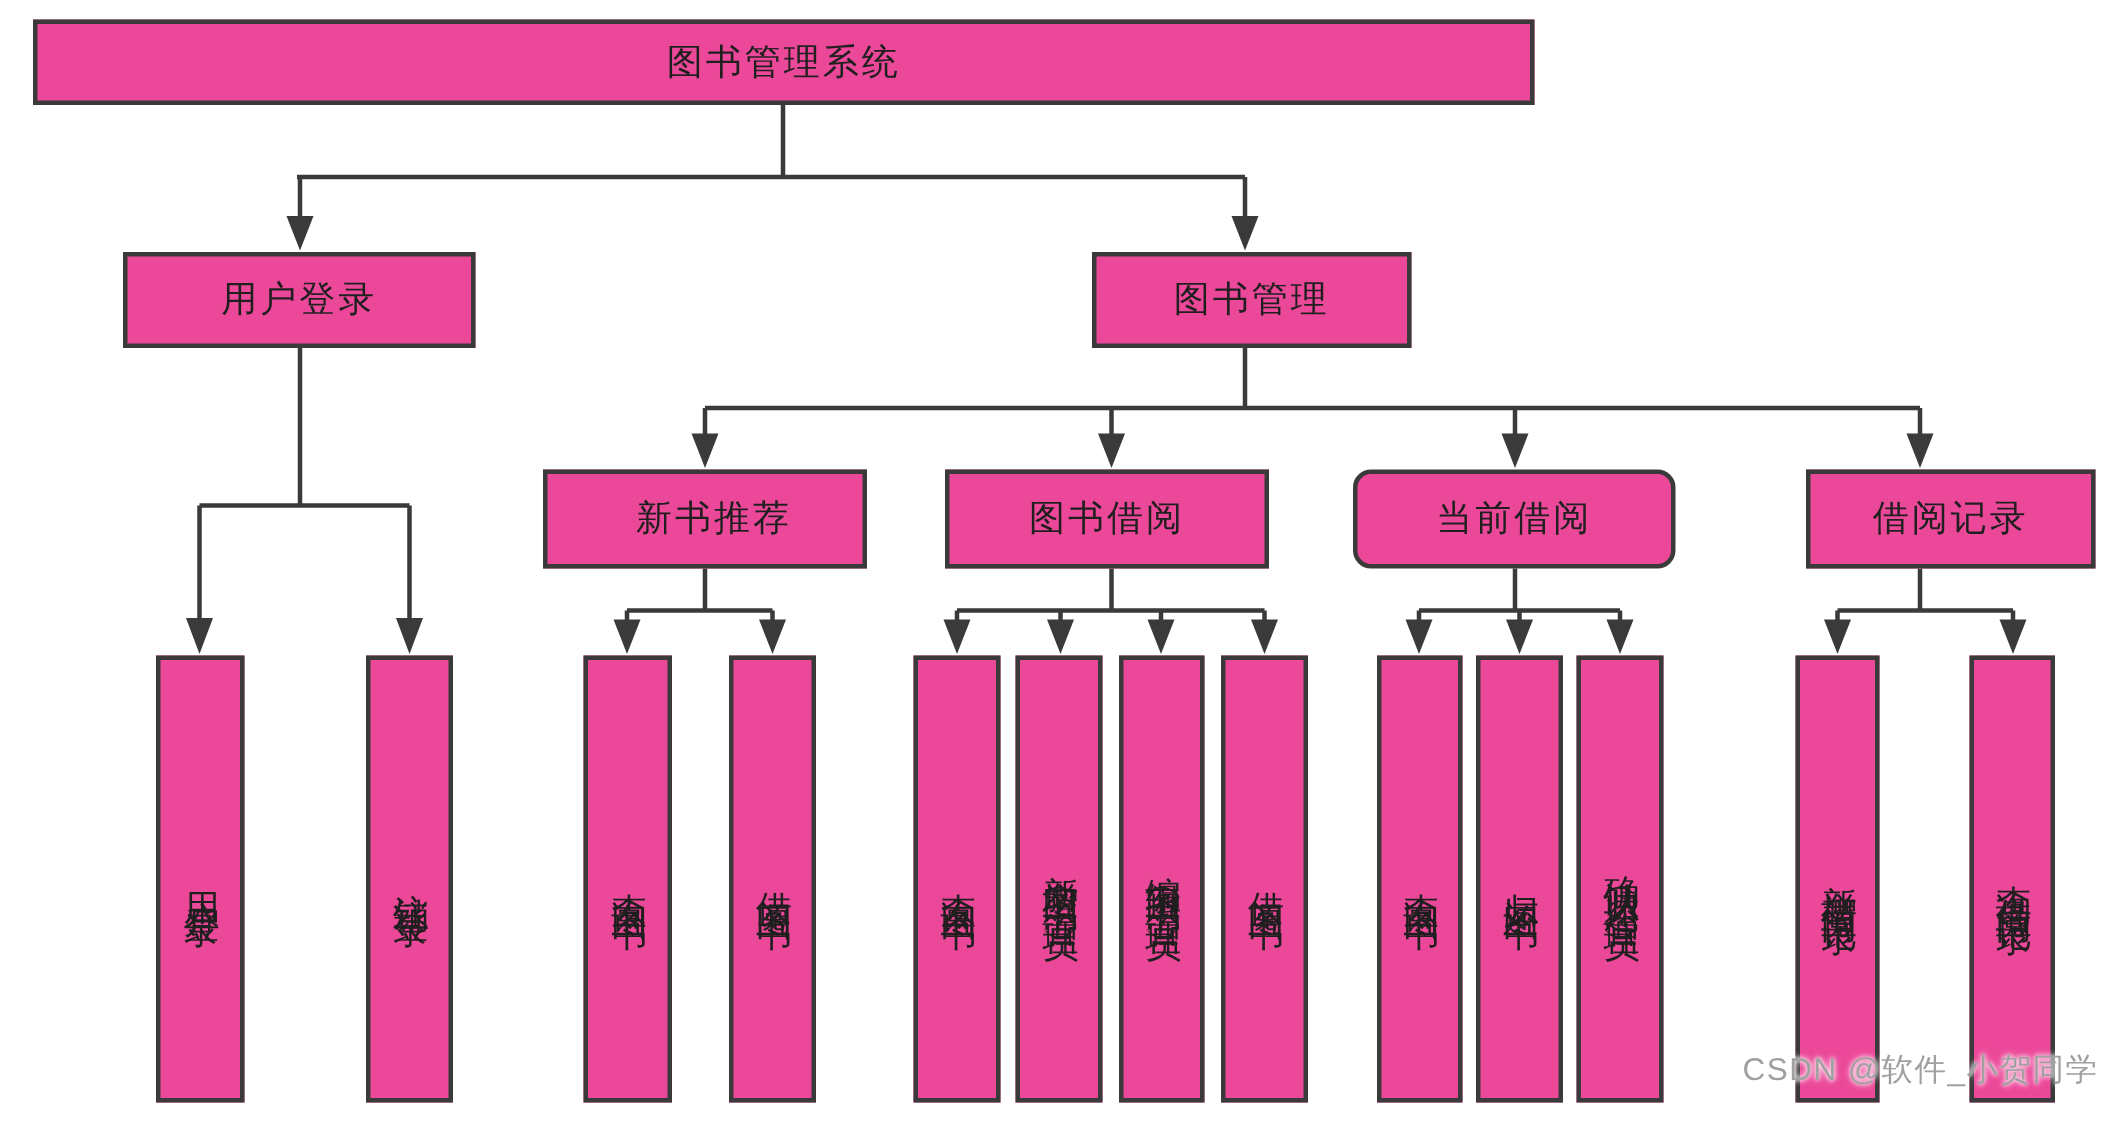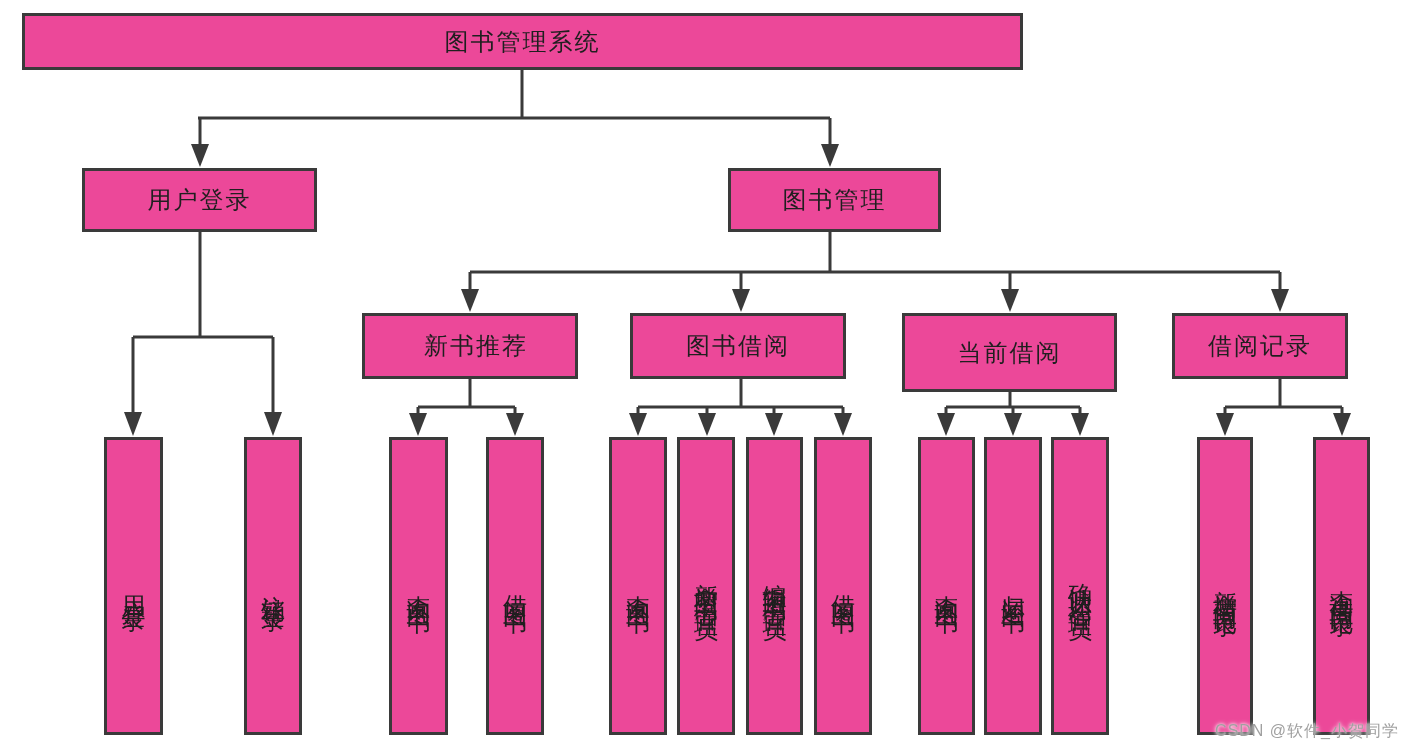"当前借阅" div.box { border-radius: none -> 12px; height: 79px -> 66px }
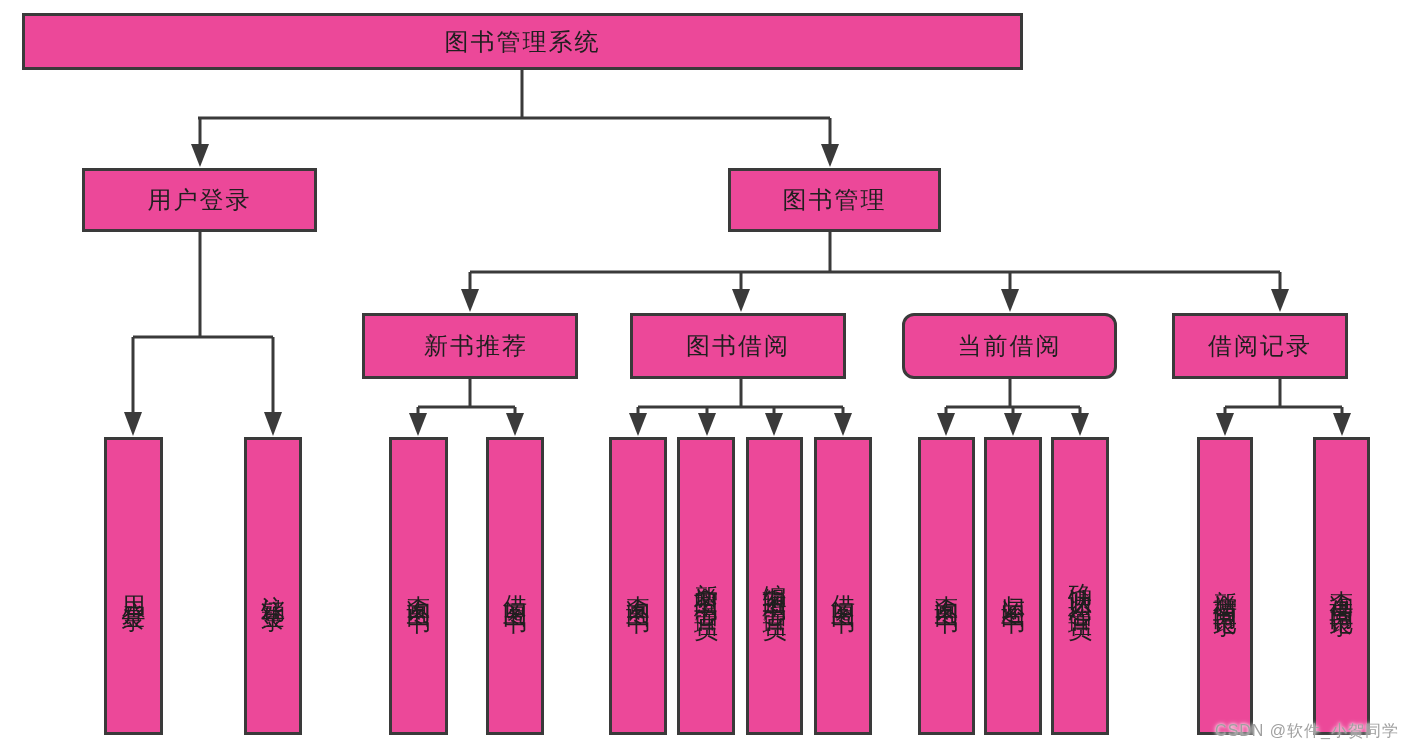"借阅记录" div.box { left: 1172px -> 1204px; width: 176px -> 193px }
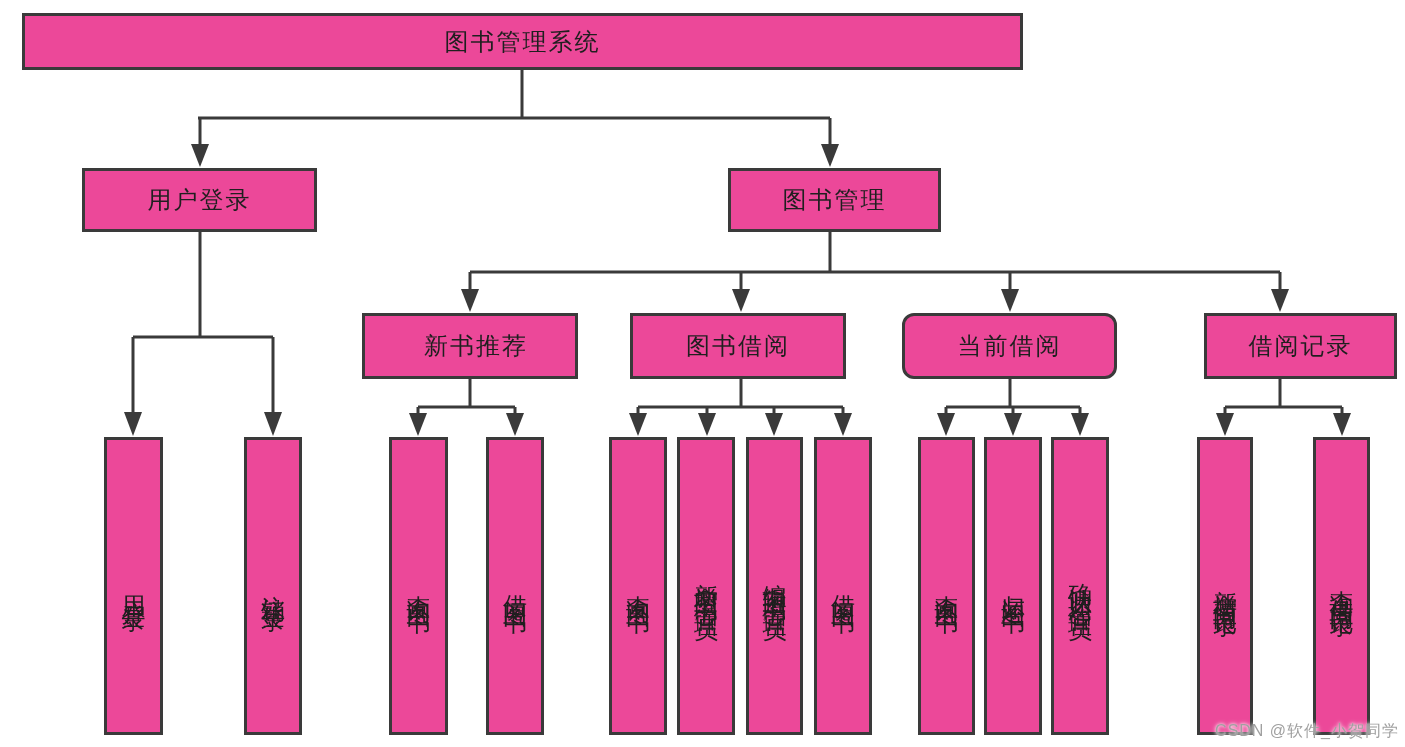"CSDN @软件_小贺同学" .watermark { bottom: 5px -> 20px; font-size: 16px -> 21px }
